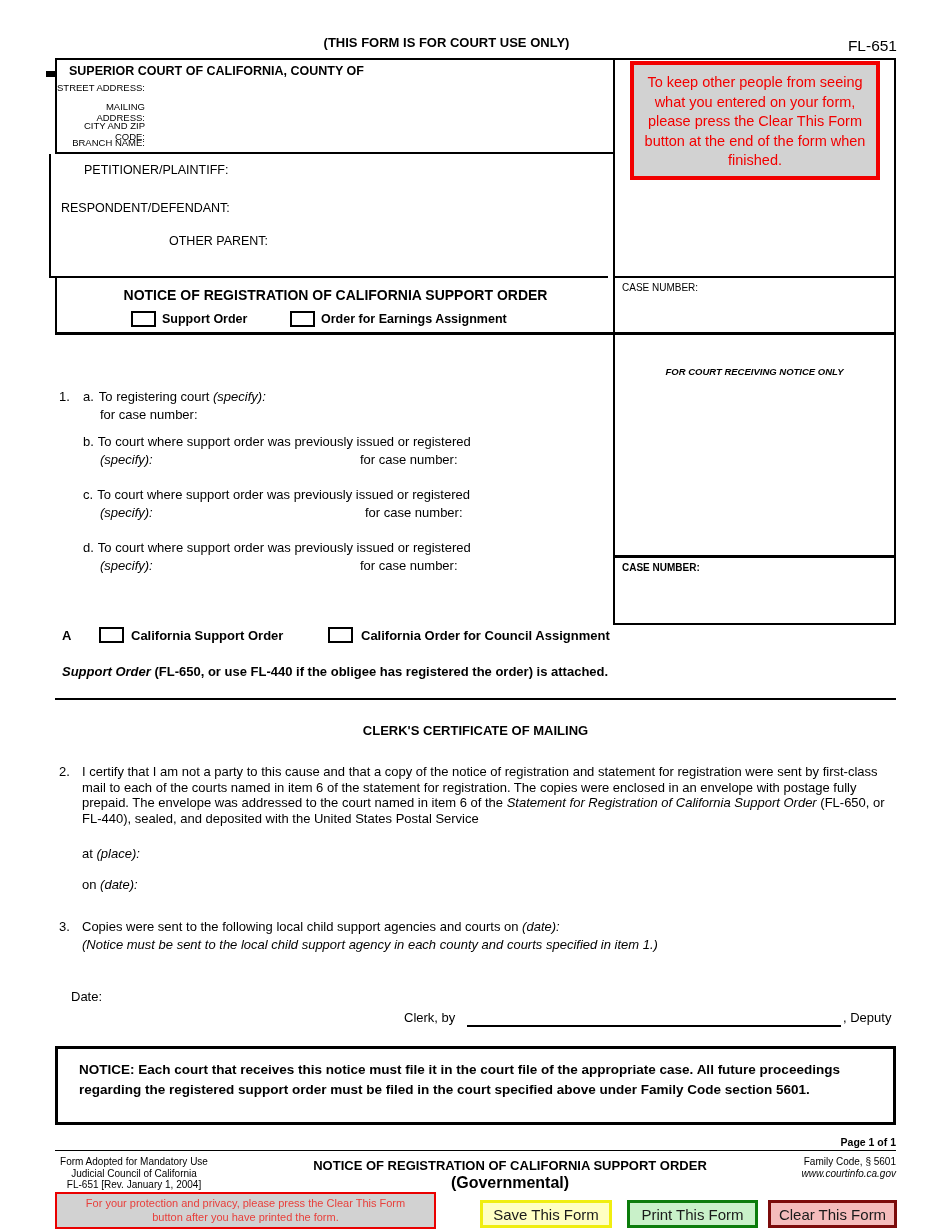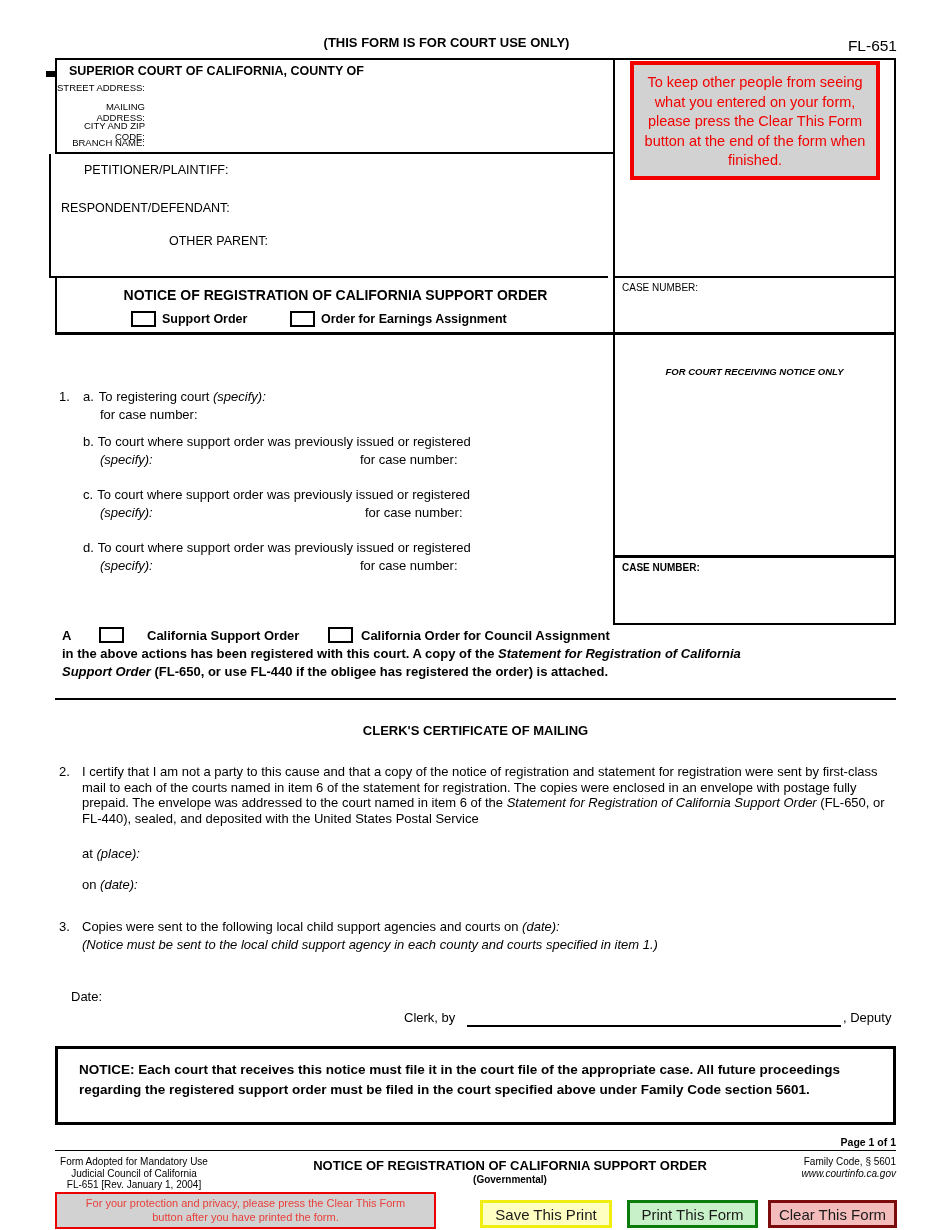"California Support Order" div.abs { margin-left: 16px -> none }
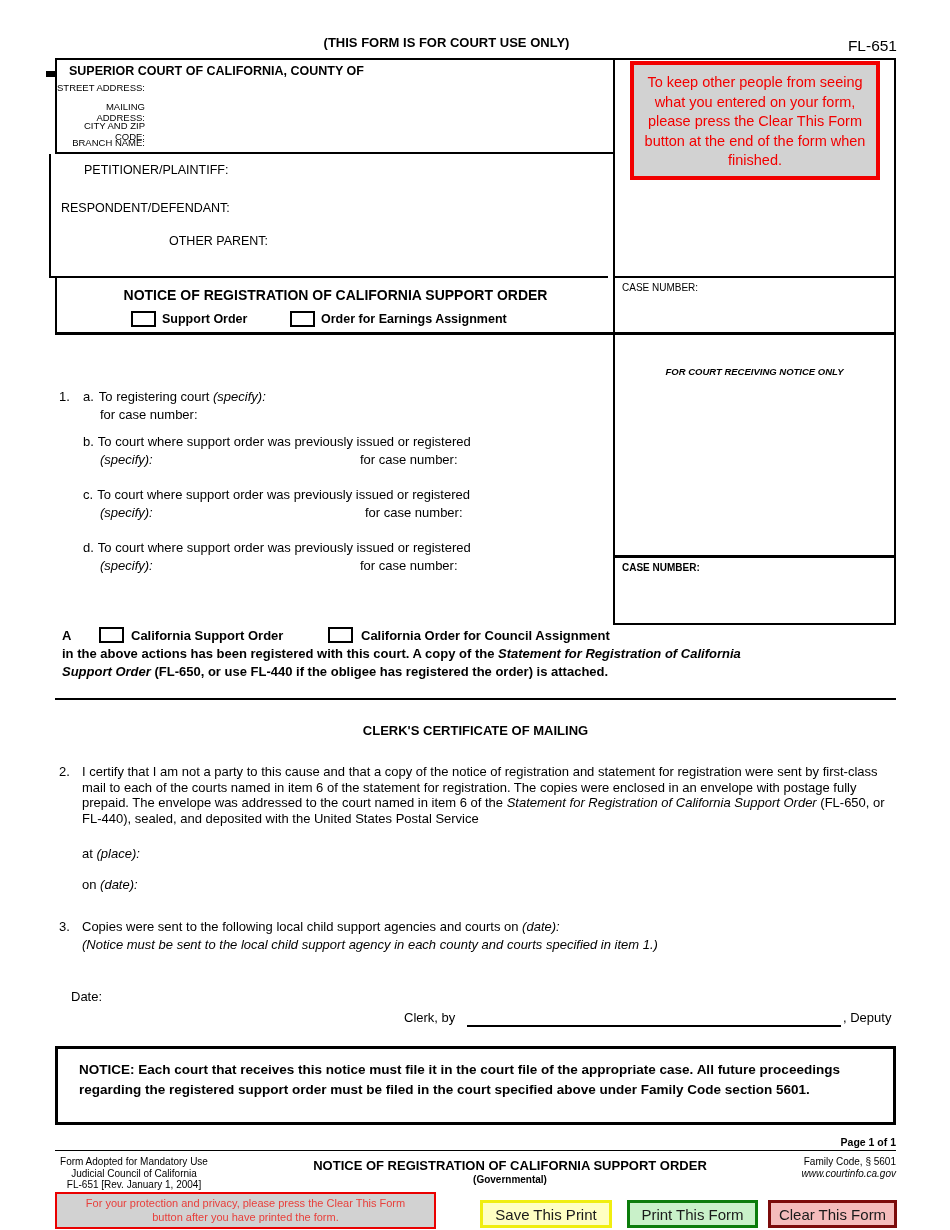"in the above actions has" div.abs { html: <div> <span>in the above actions has been registered with this court. A copy of the </span><span>Statement for Registration of California</span> </div> -> none }
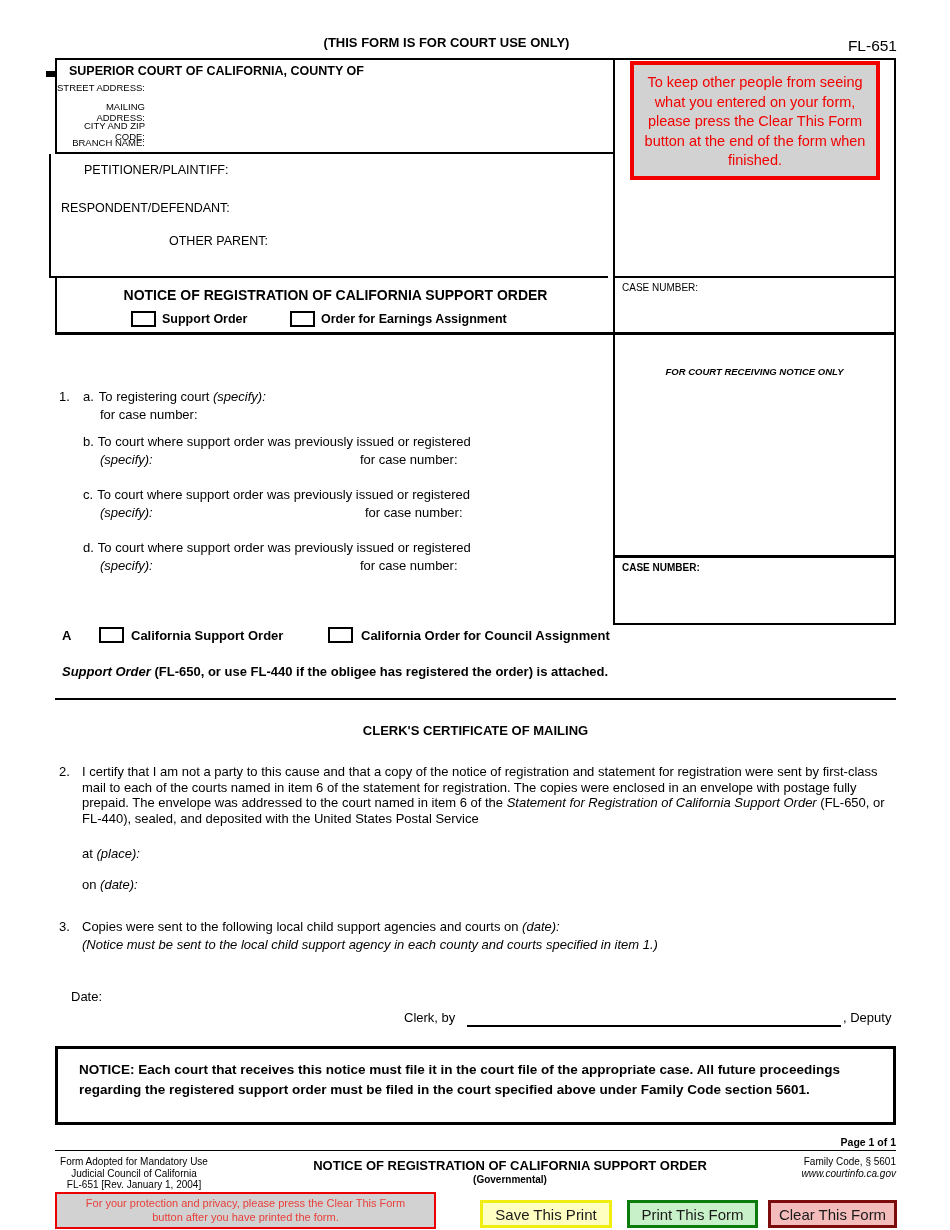"(Governmental)" div.abs { font-size: 10px -> 16px }
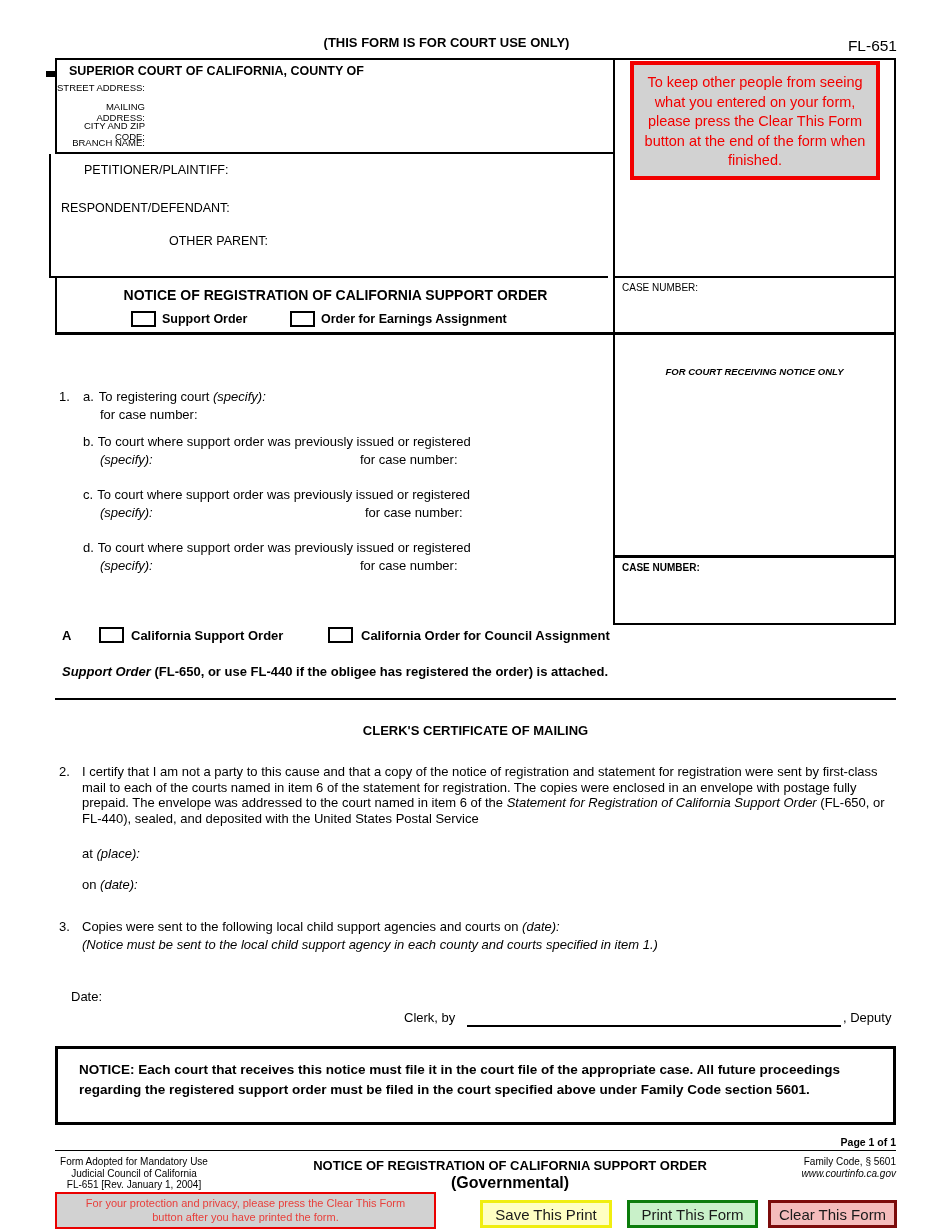"Save This Print" button.form-btn { text: Print -> Form }
